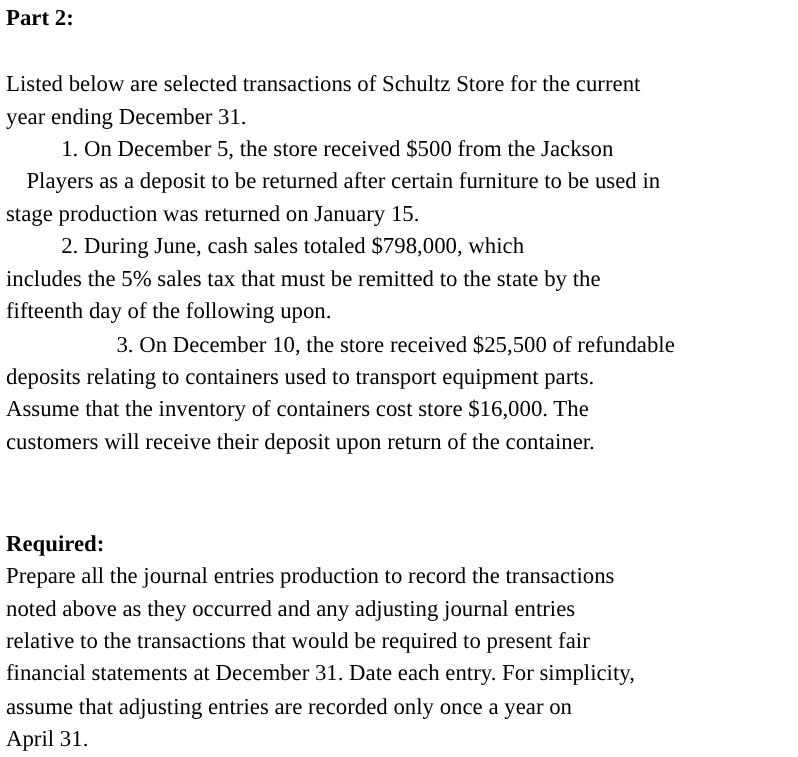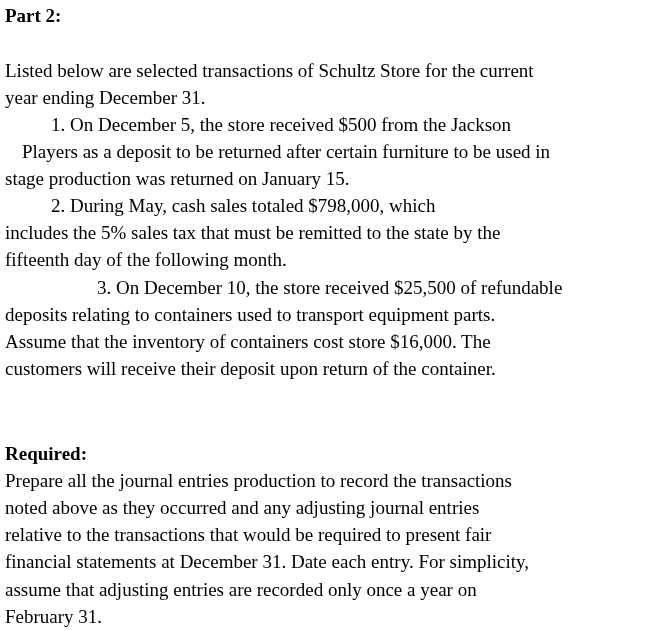"2. During May, cash sales" div.line { text: May -> June }
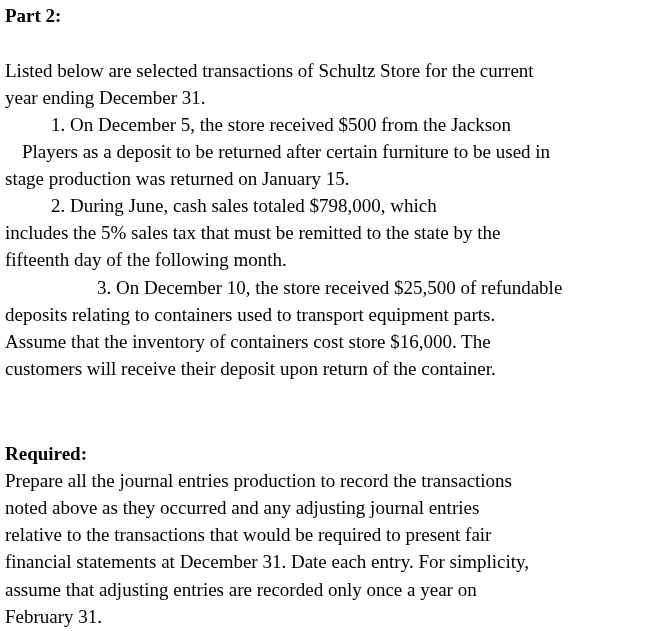"fifteenth day of the following" div.line { text: month -> upon }
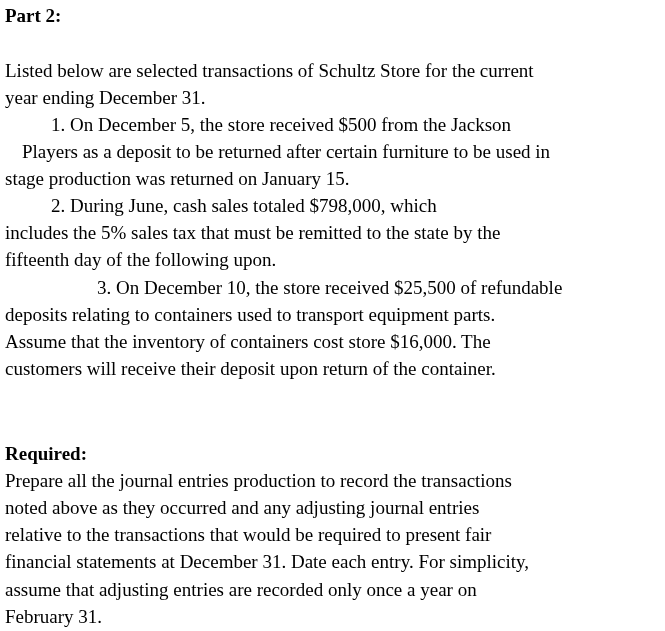"February 31." div.line { text: February -> April }
